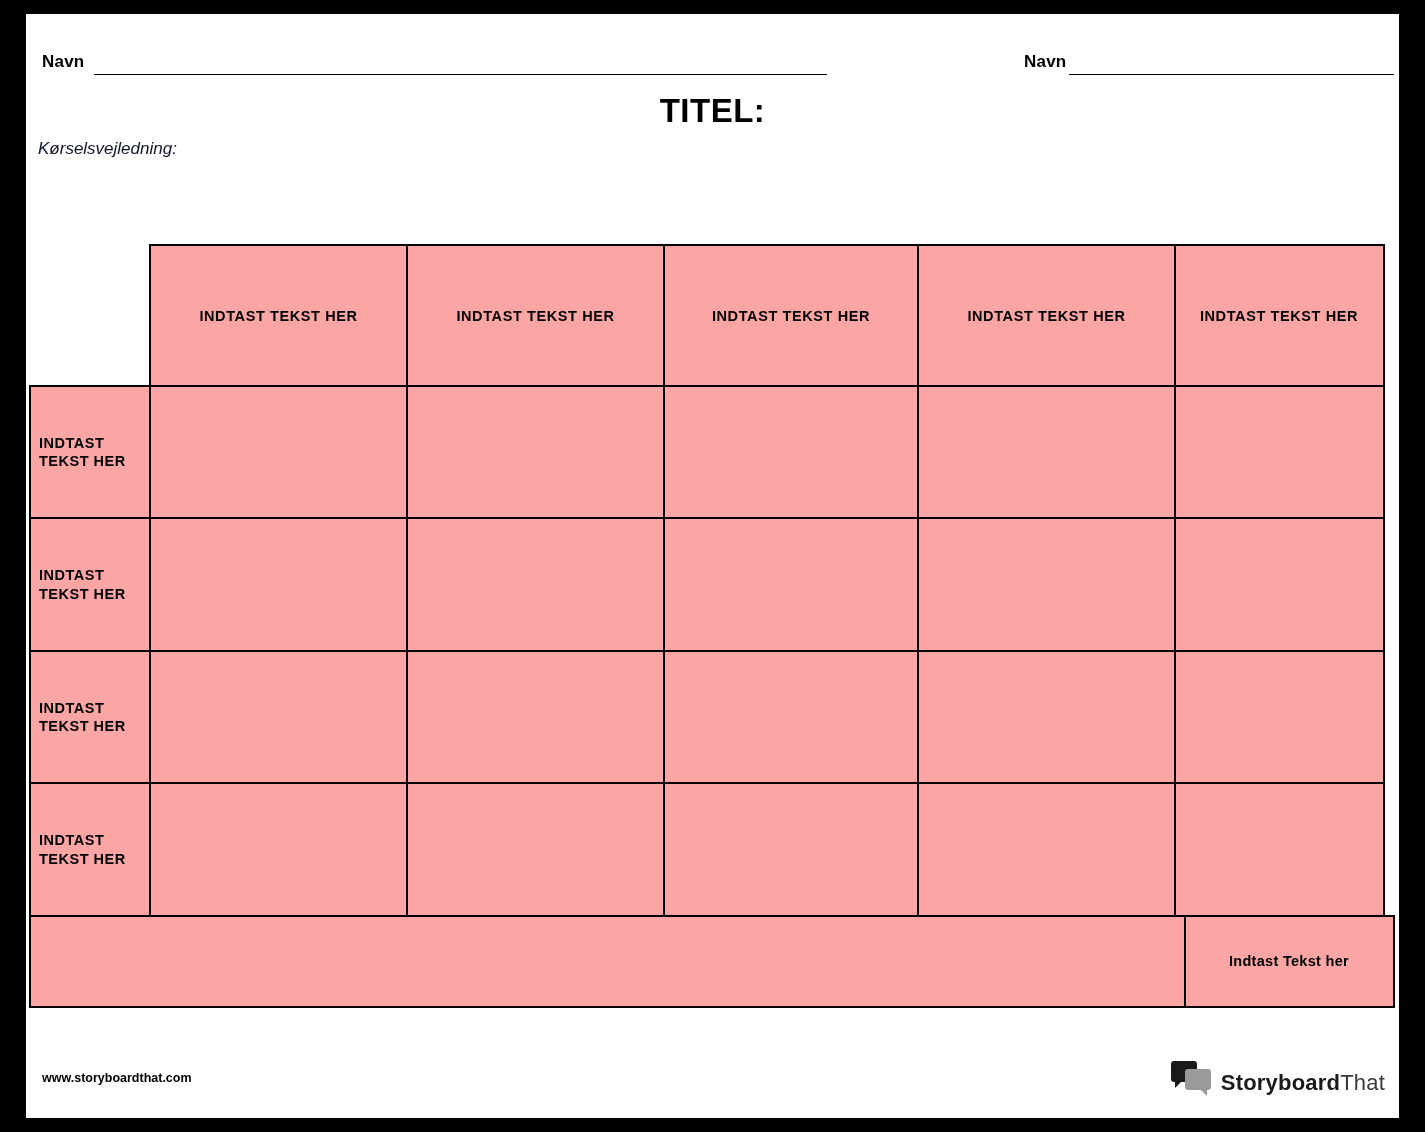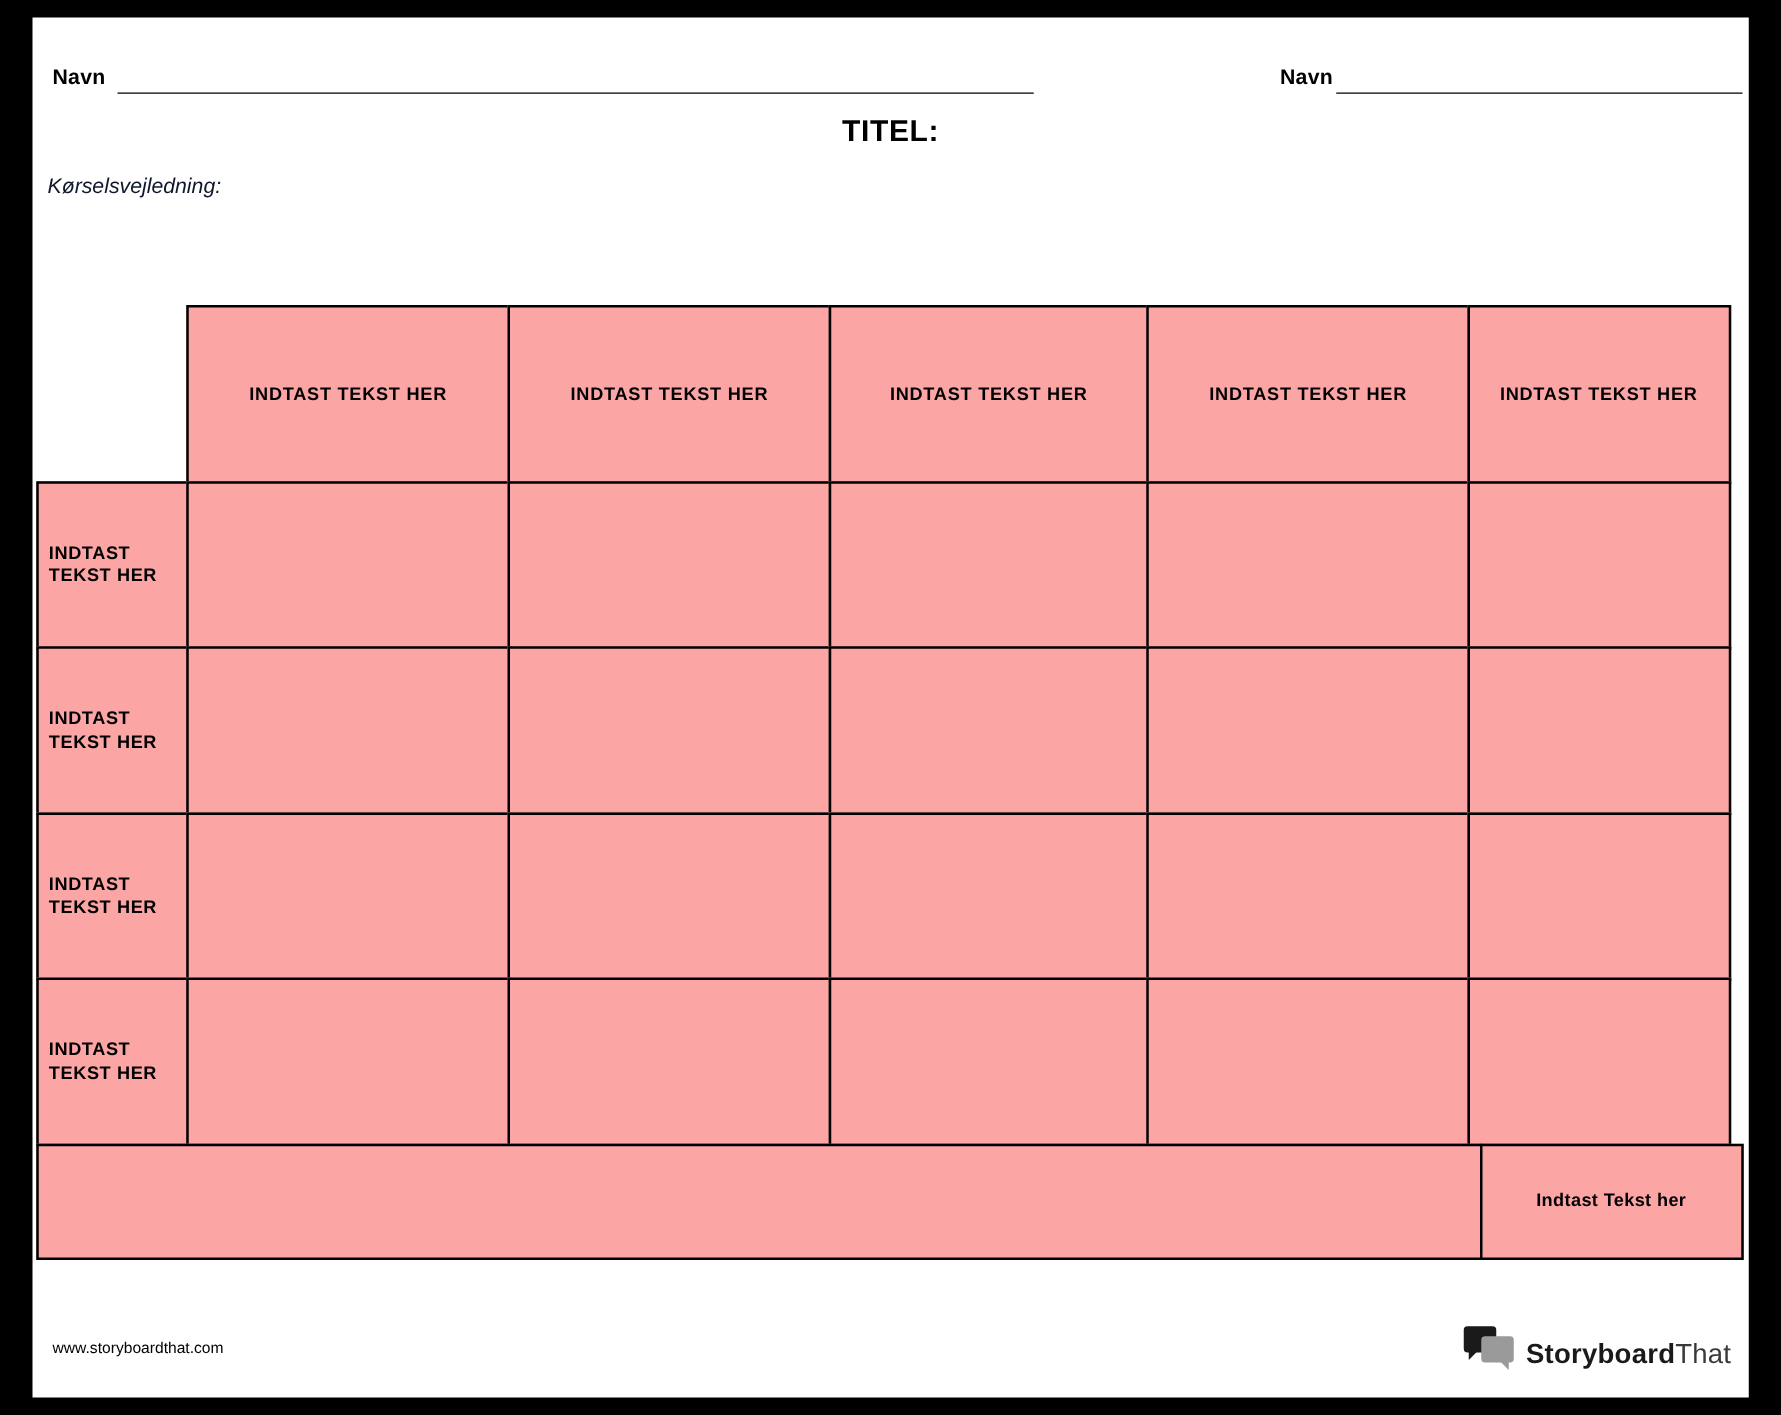"TITEL:" .title { font-size: 24px -> 33px }
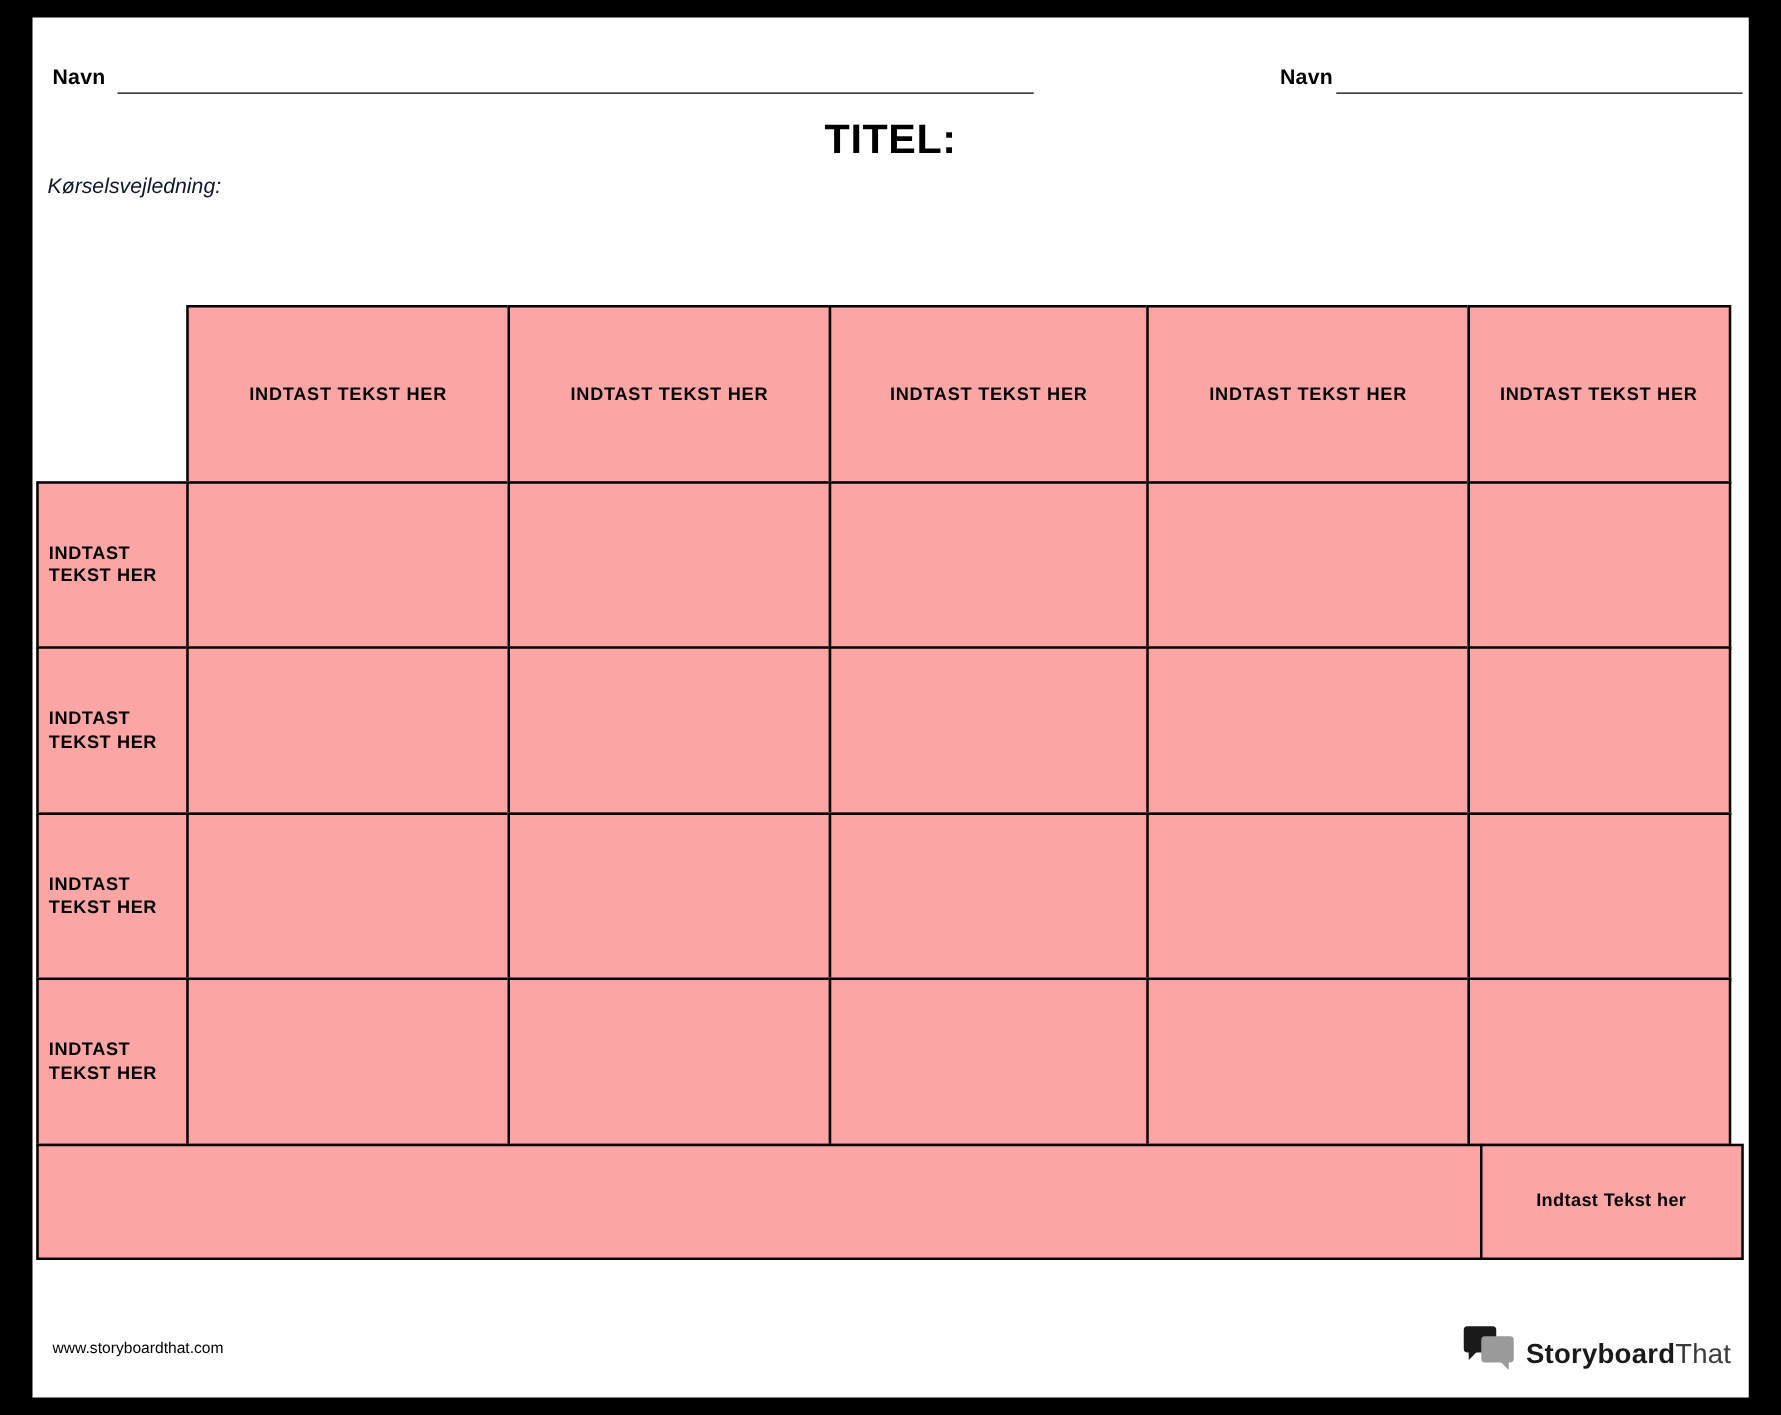"www.storyboardthat.com" .footer-url { font-weight: normal -> bold }
